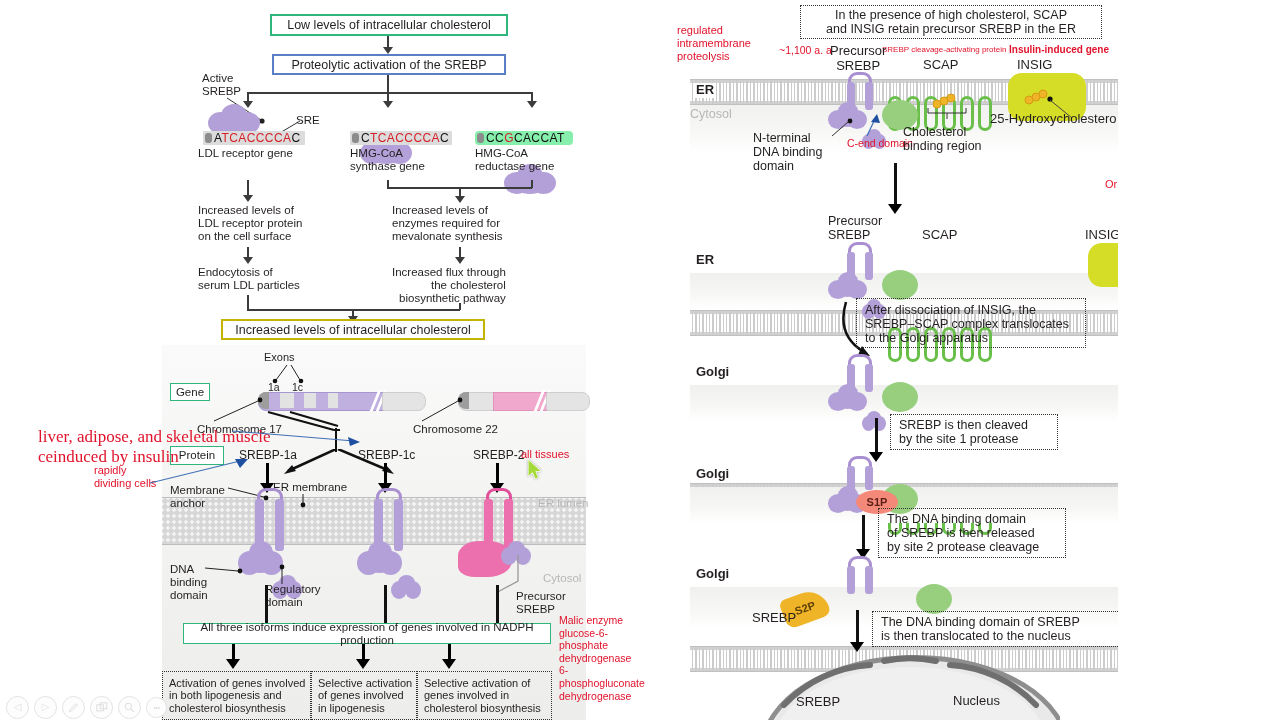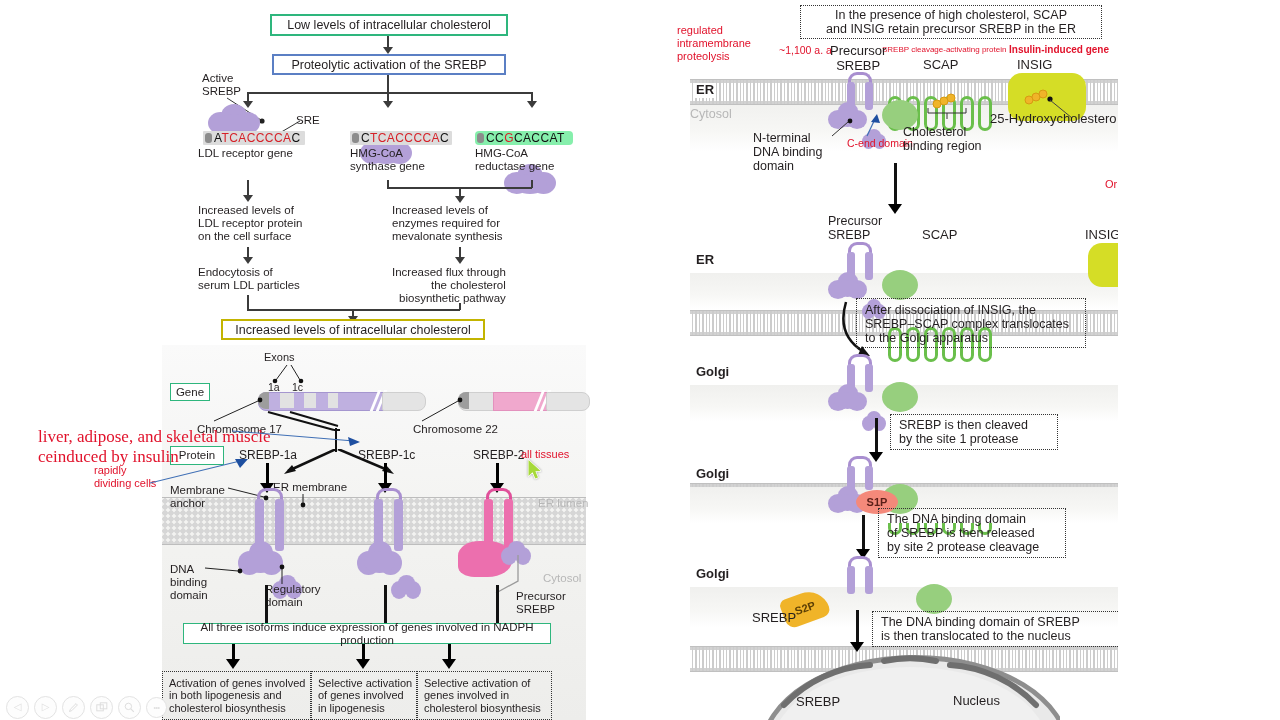"Malic enzyme" div.abs { html: none -> <div>Malic enzyme glucose-6-phosphate dehydrogenase 6-phosphogluconate dehydrogenase</div> }
